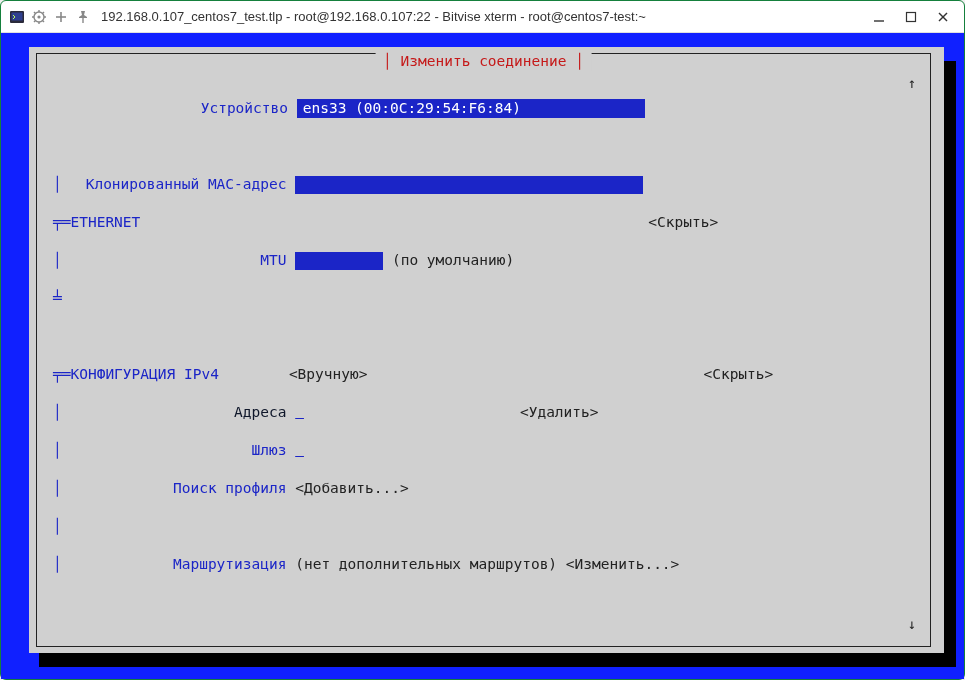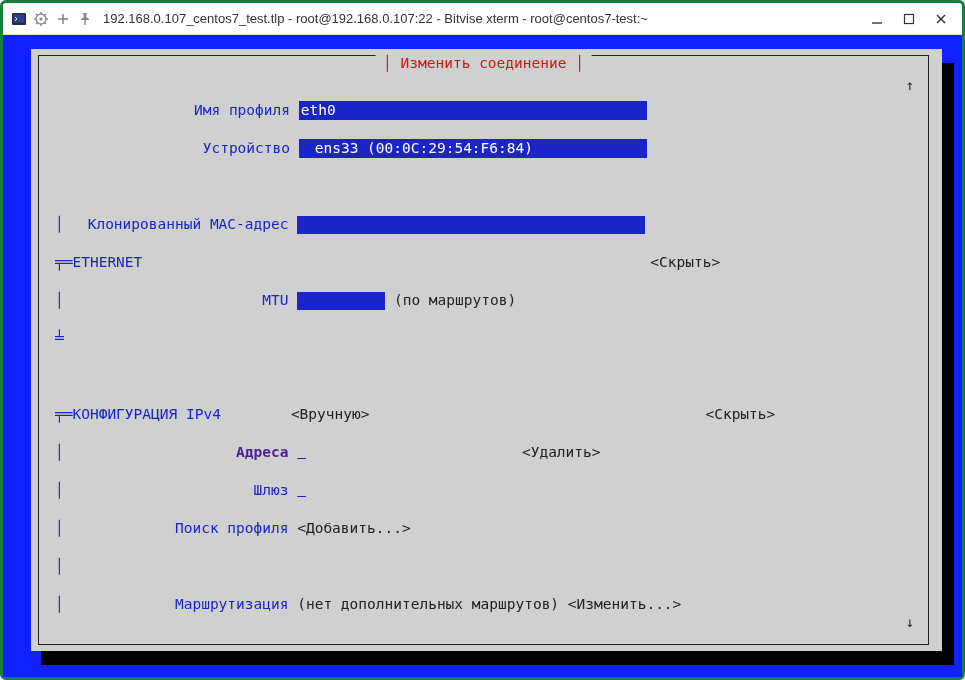"192.168.0.107_centos7_test.tlp -" .window { border: 3px solid #15803d -> 1px solid #15803d }
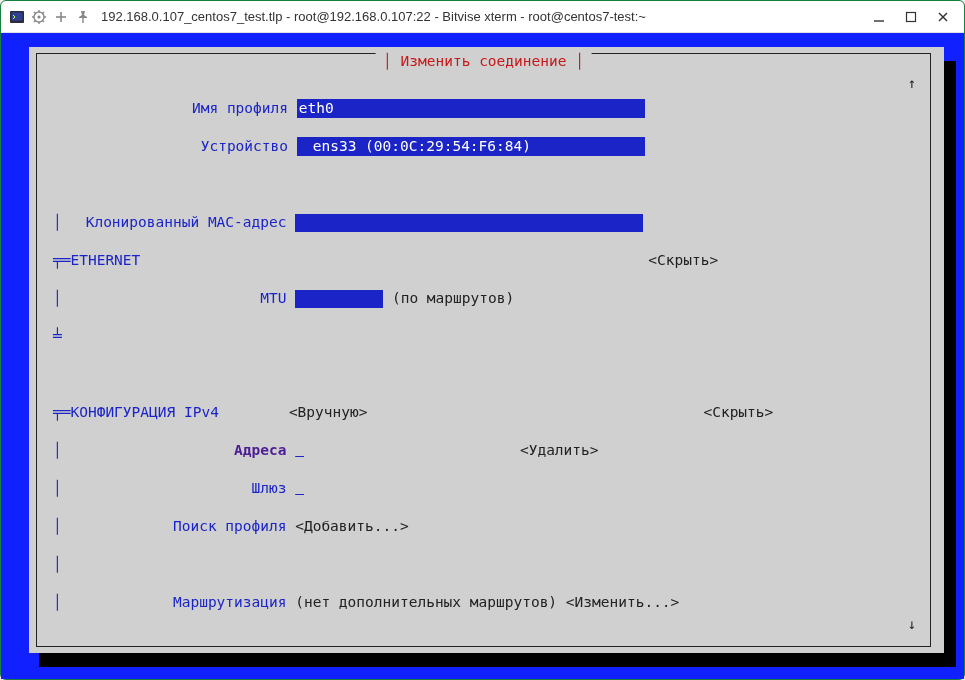"Имя профиля eth0" span.row { html: <span><span>Имя профиля</span> <span>eth0</span></span> -> none }
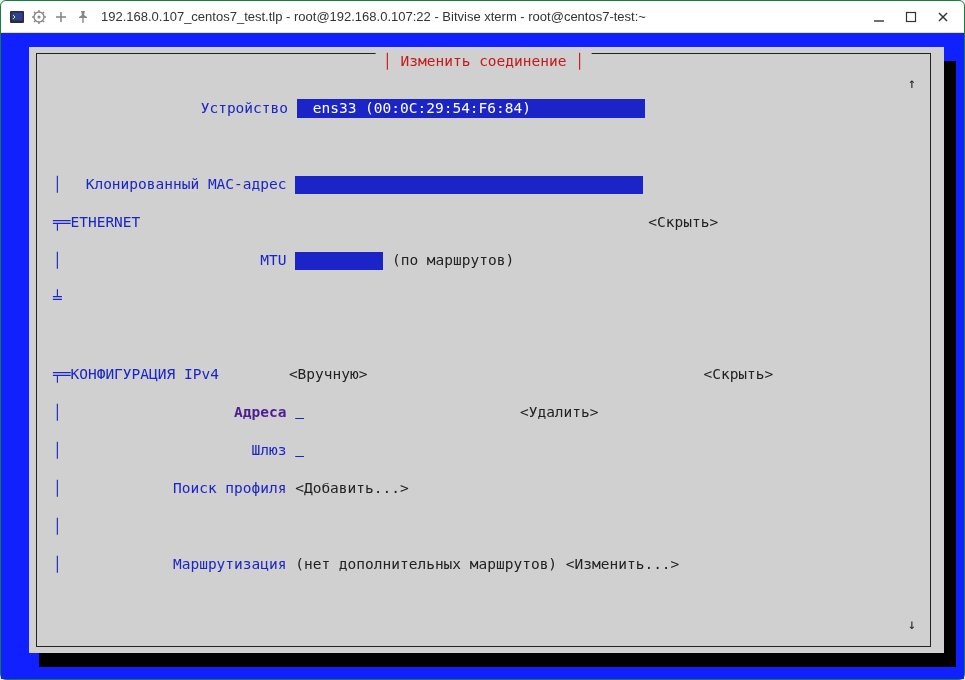"ens33 (00:0C:29:54:F6:84)" span.selw { padding-left: 16px -> 6px }
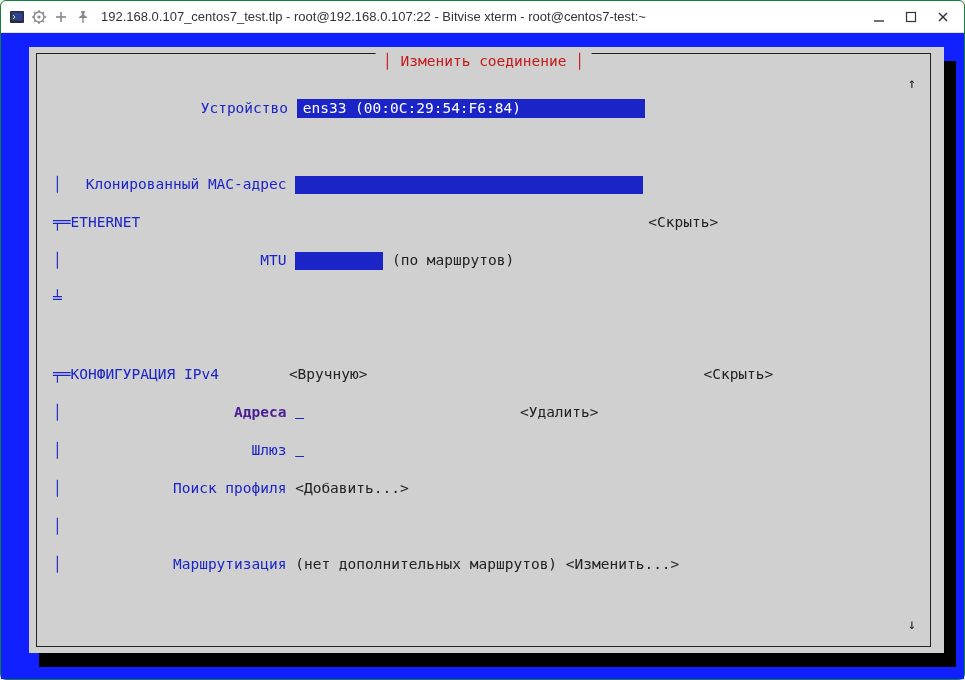"(по маршрутов)" span.blk { text: маршрутов -> умолчанию }
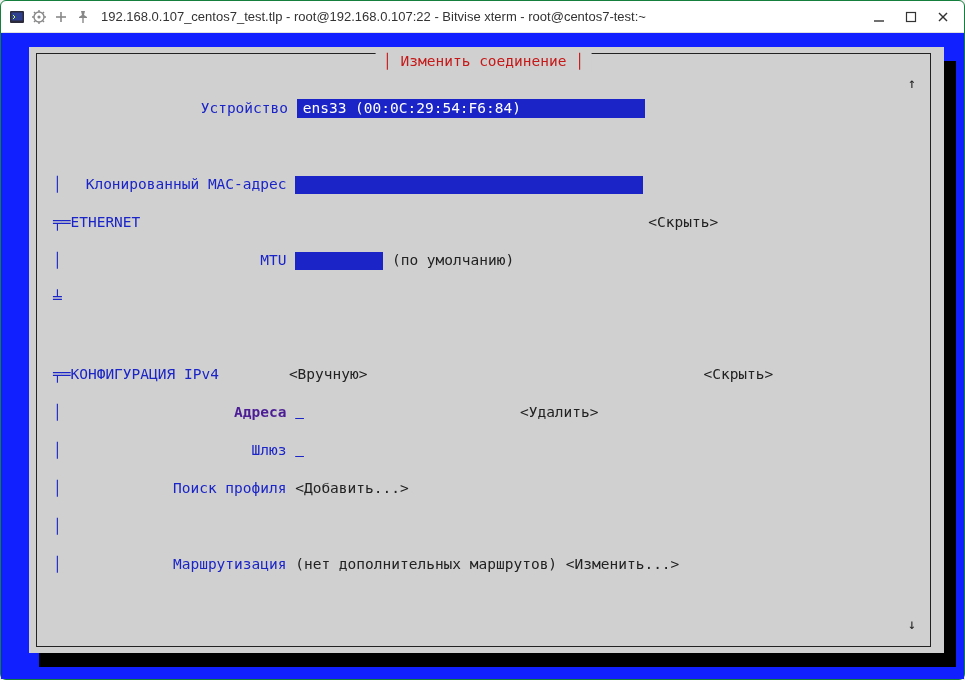"Адреса" .red { color: #4c1d95 -> #0f172a; font-weight: bold -> none }
